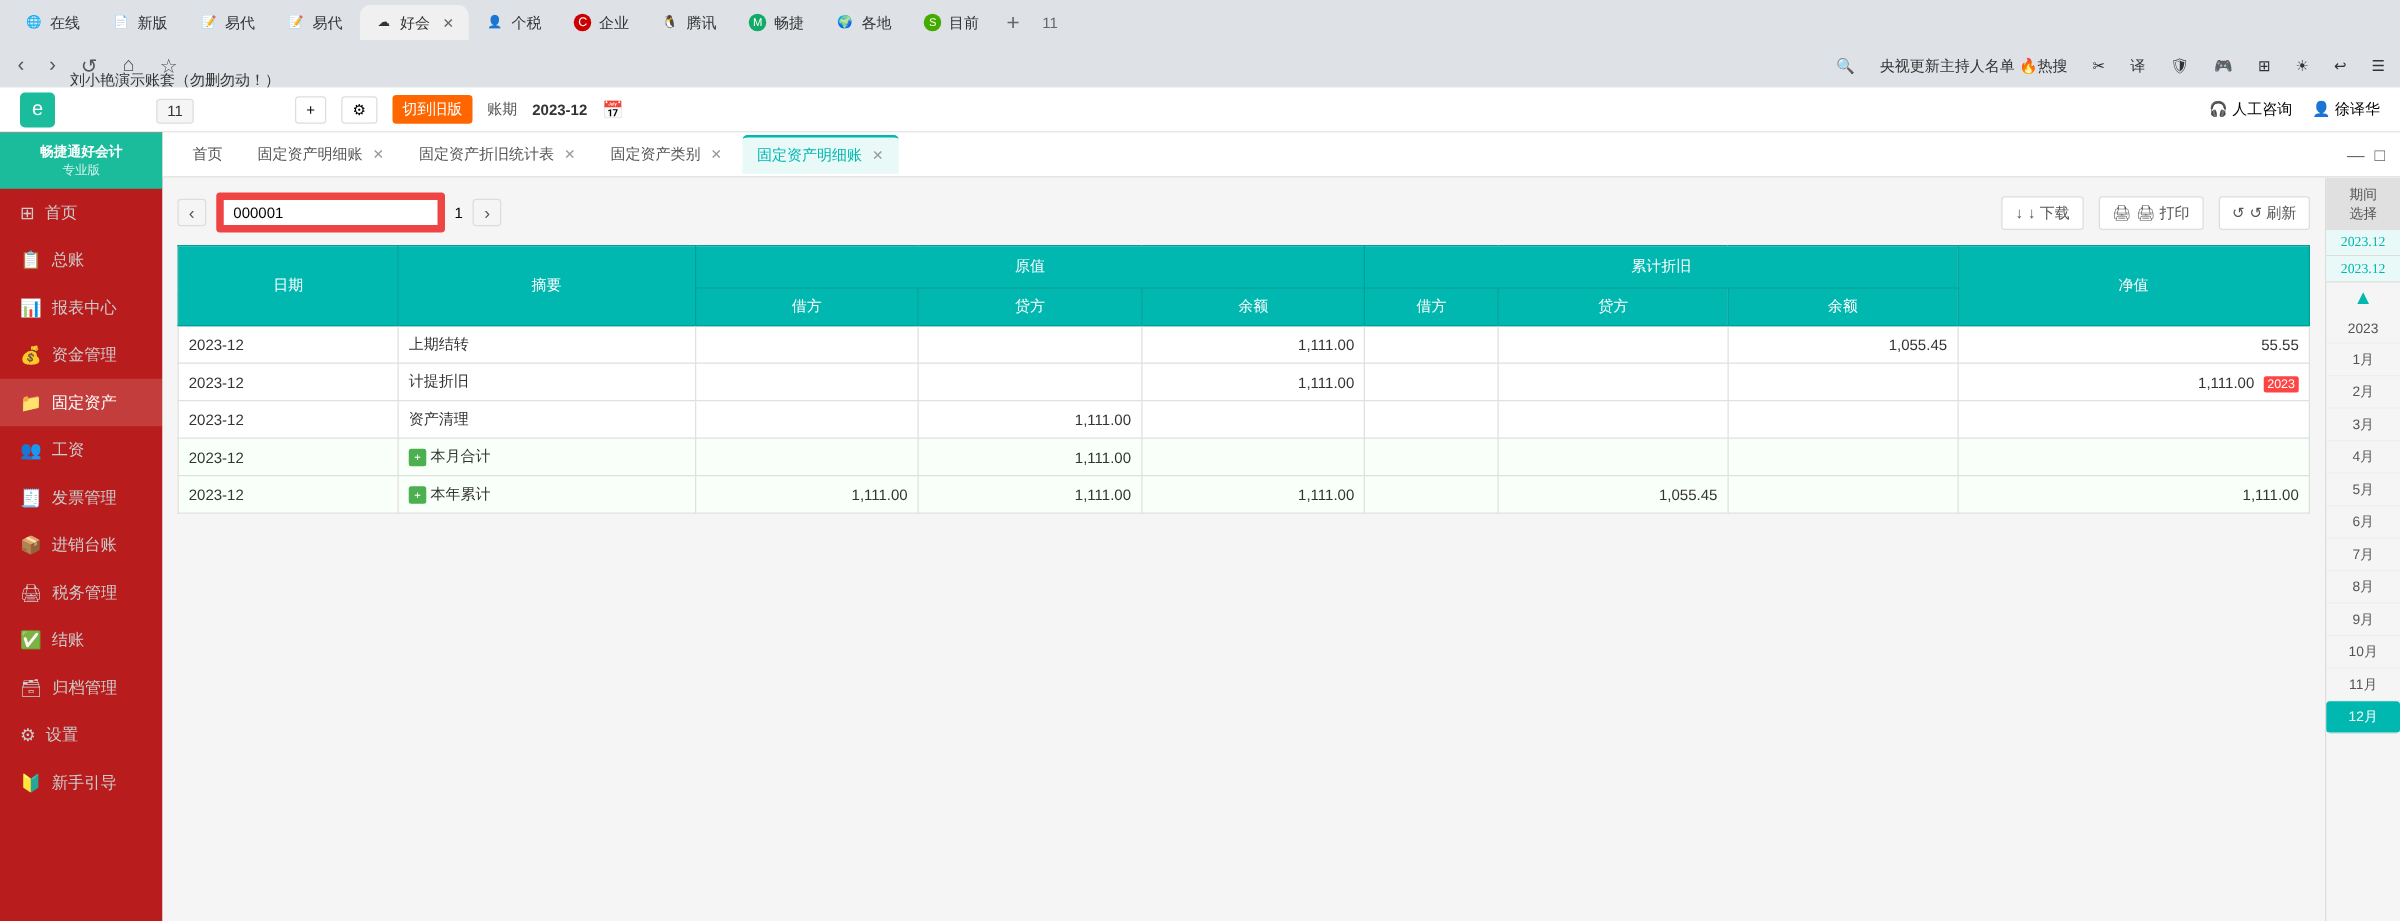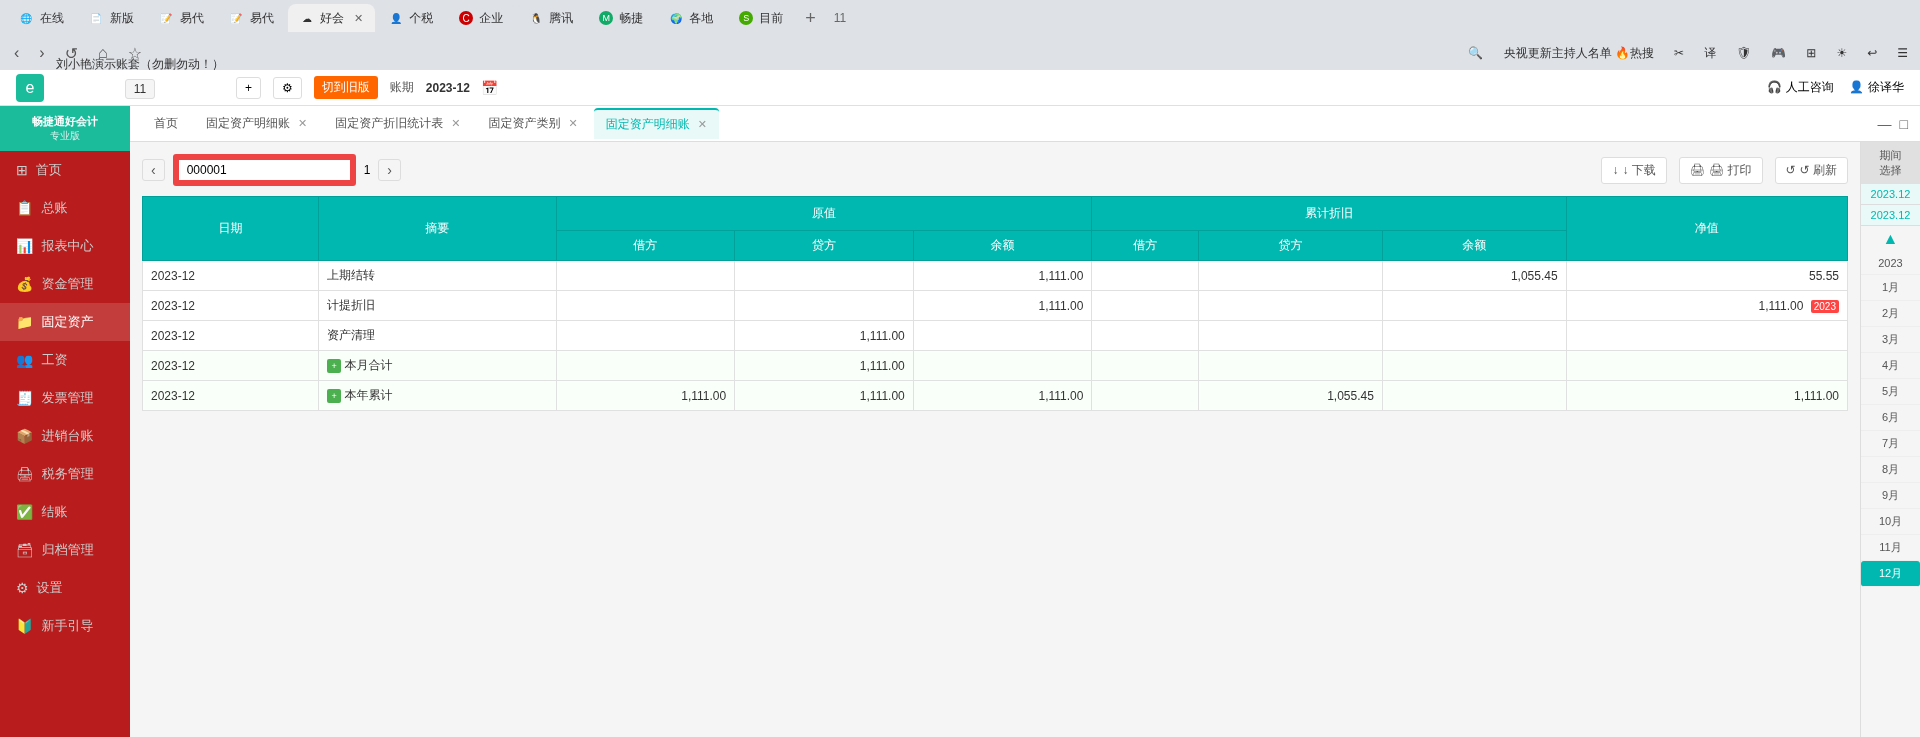"2023.12" .period-selected { font-family: none -> Liberation Serif, serif }
